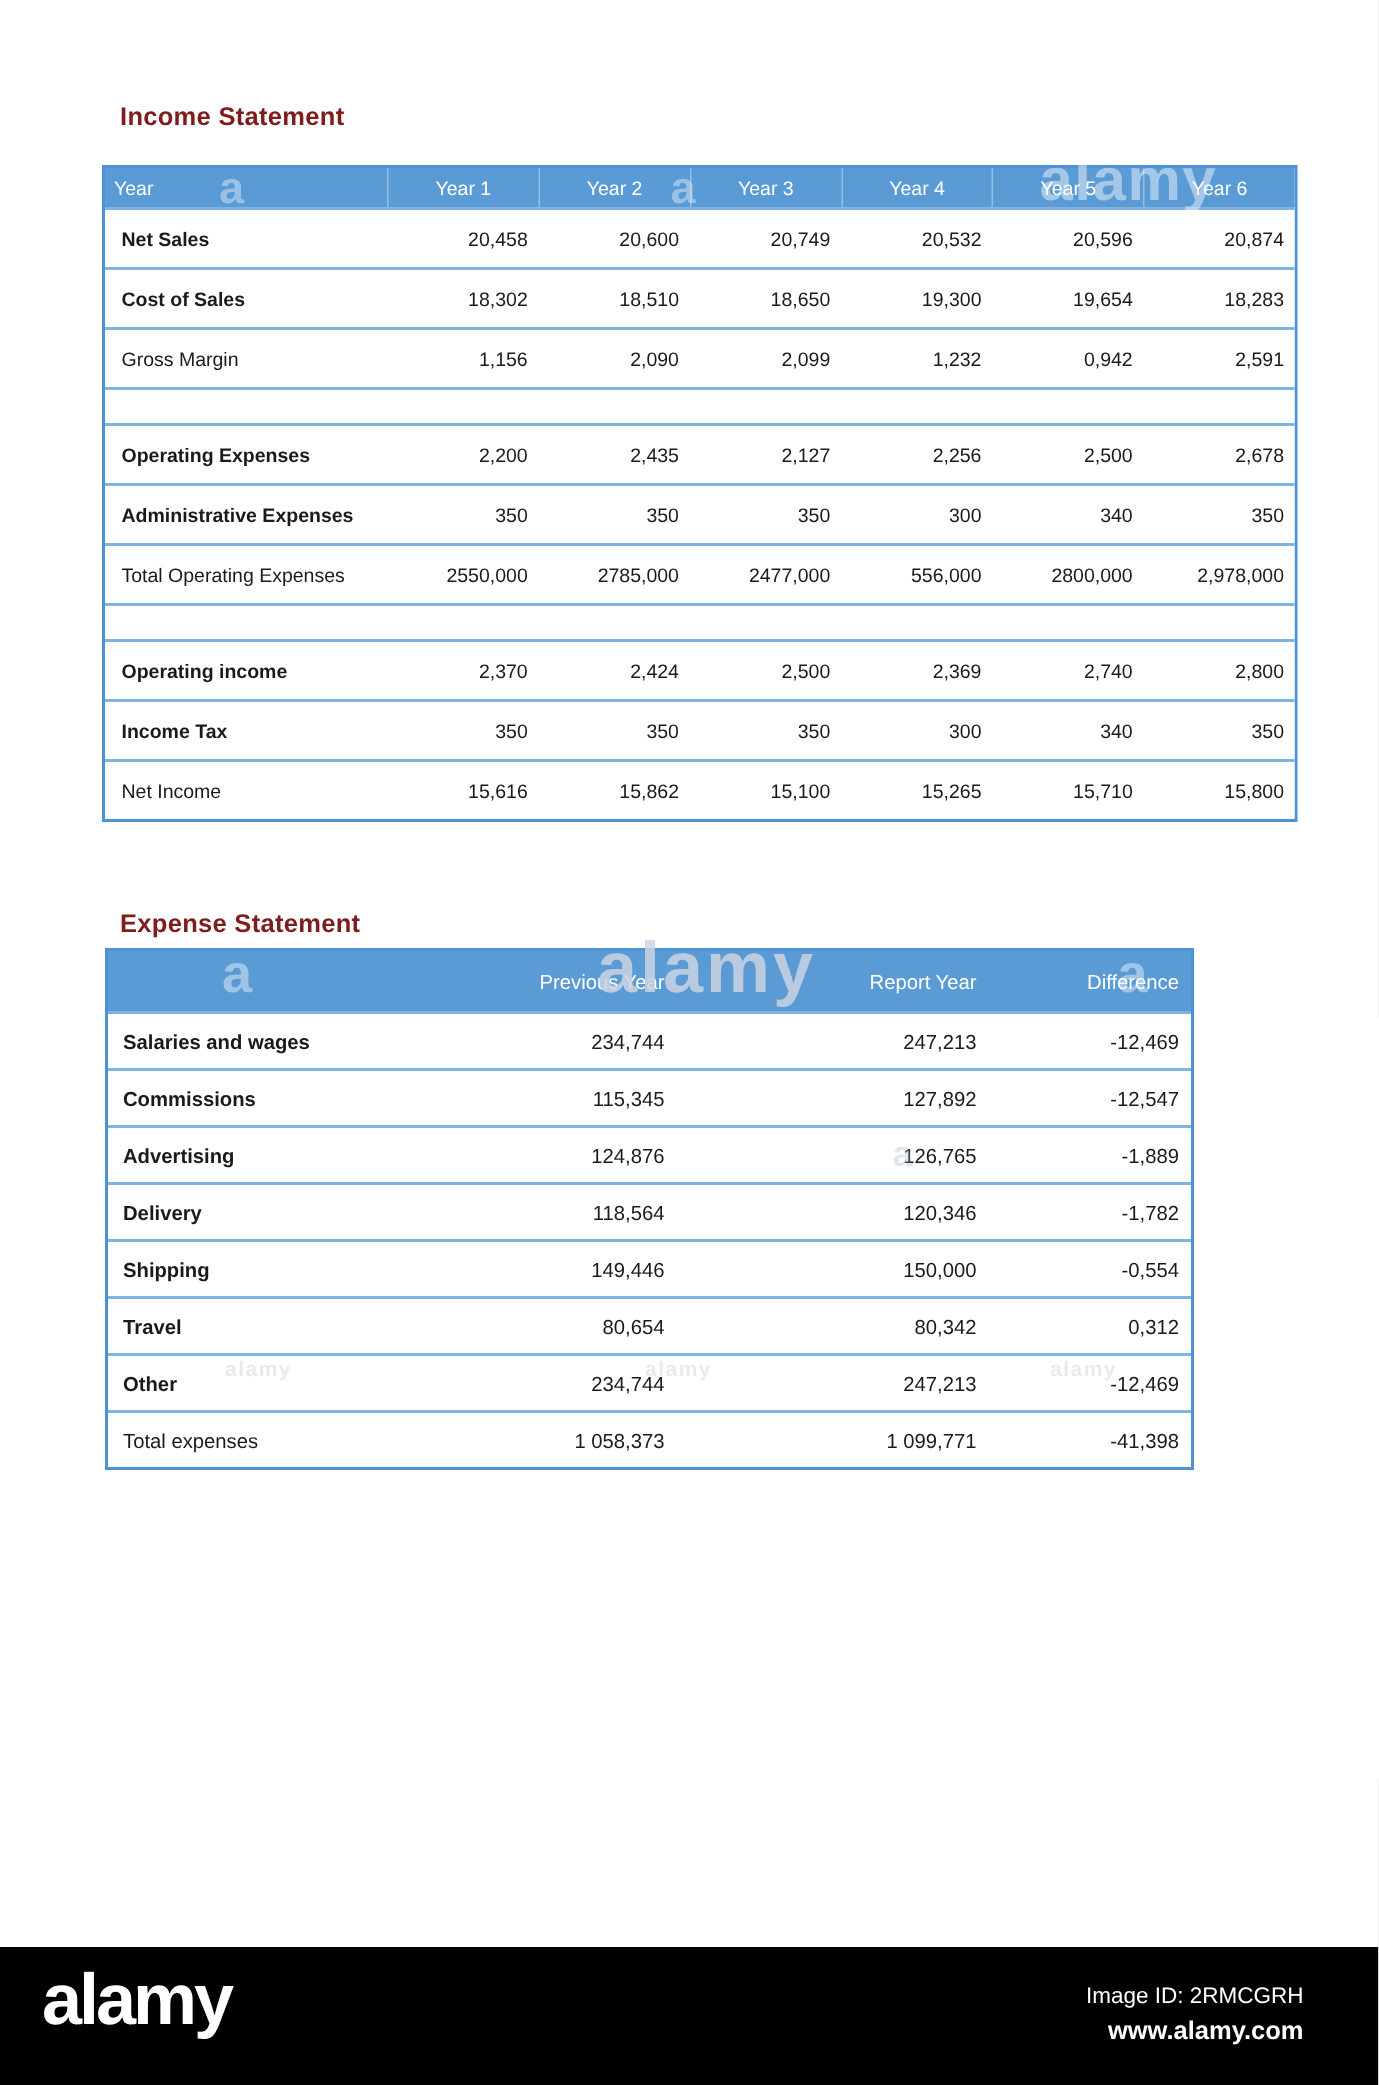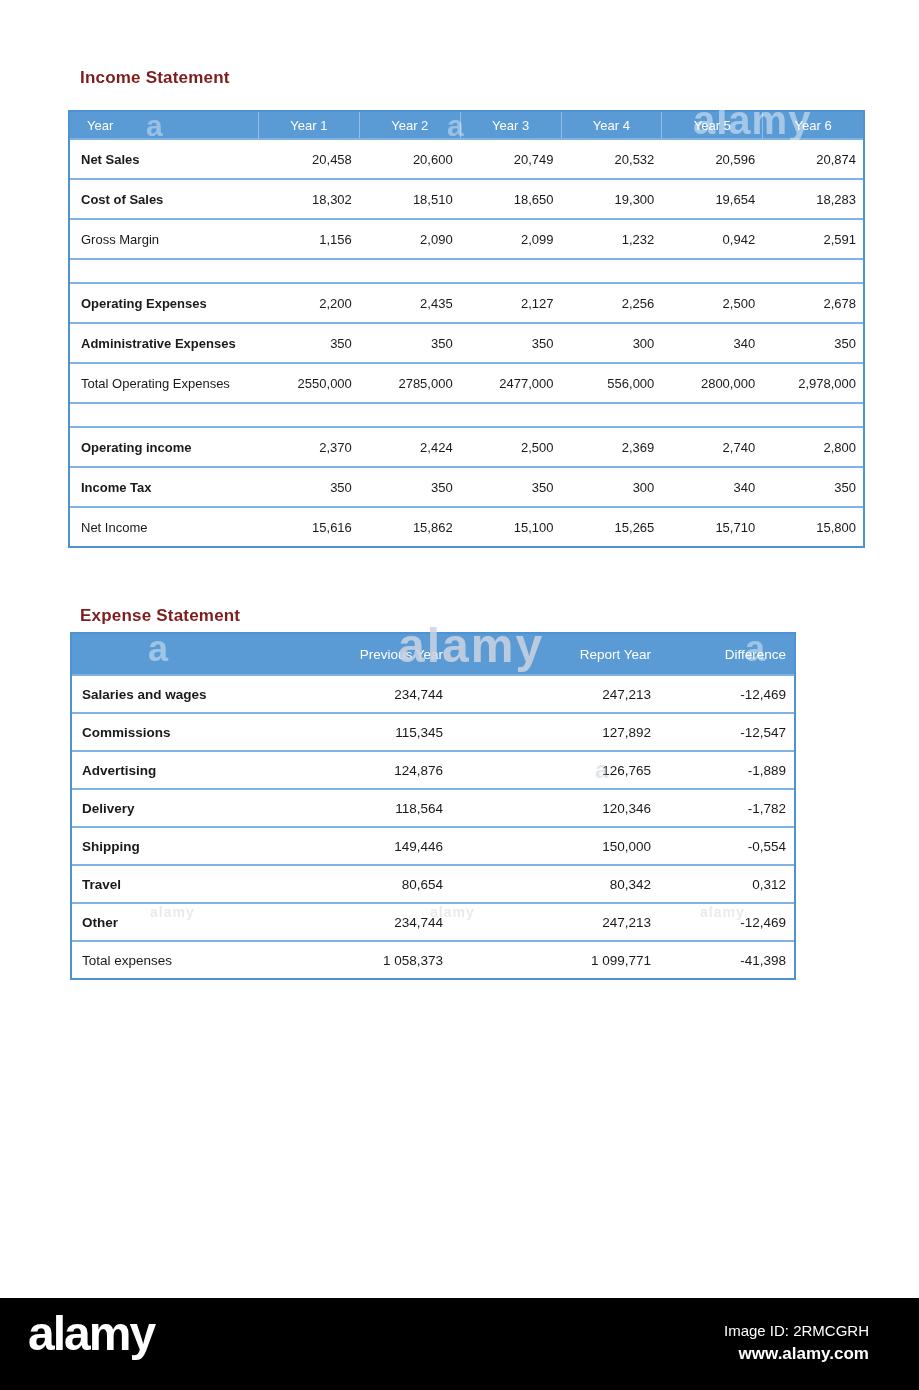"Year" .ihead .hc:first-child { padding-left: 17px -> 6px }
